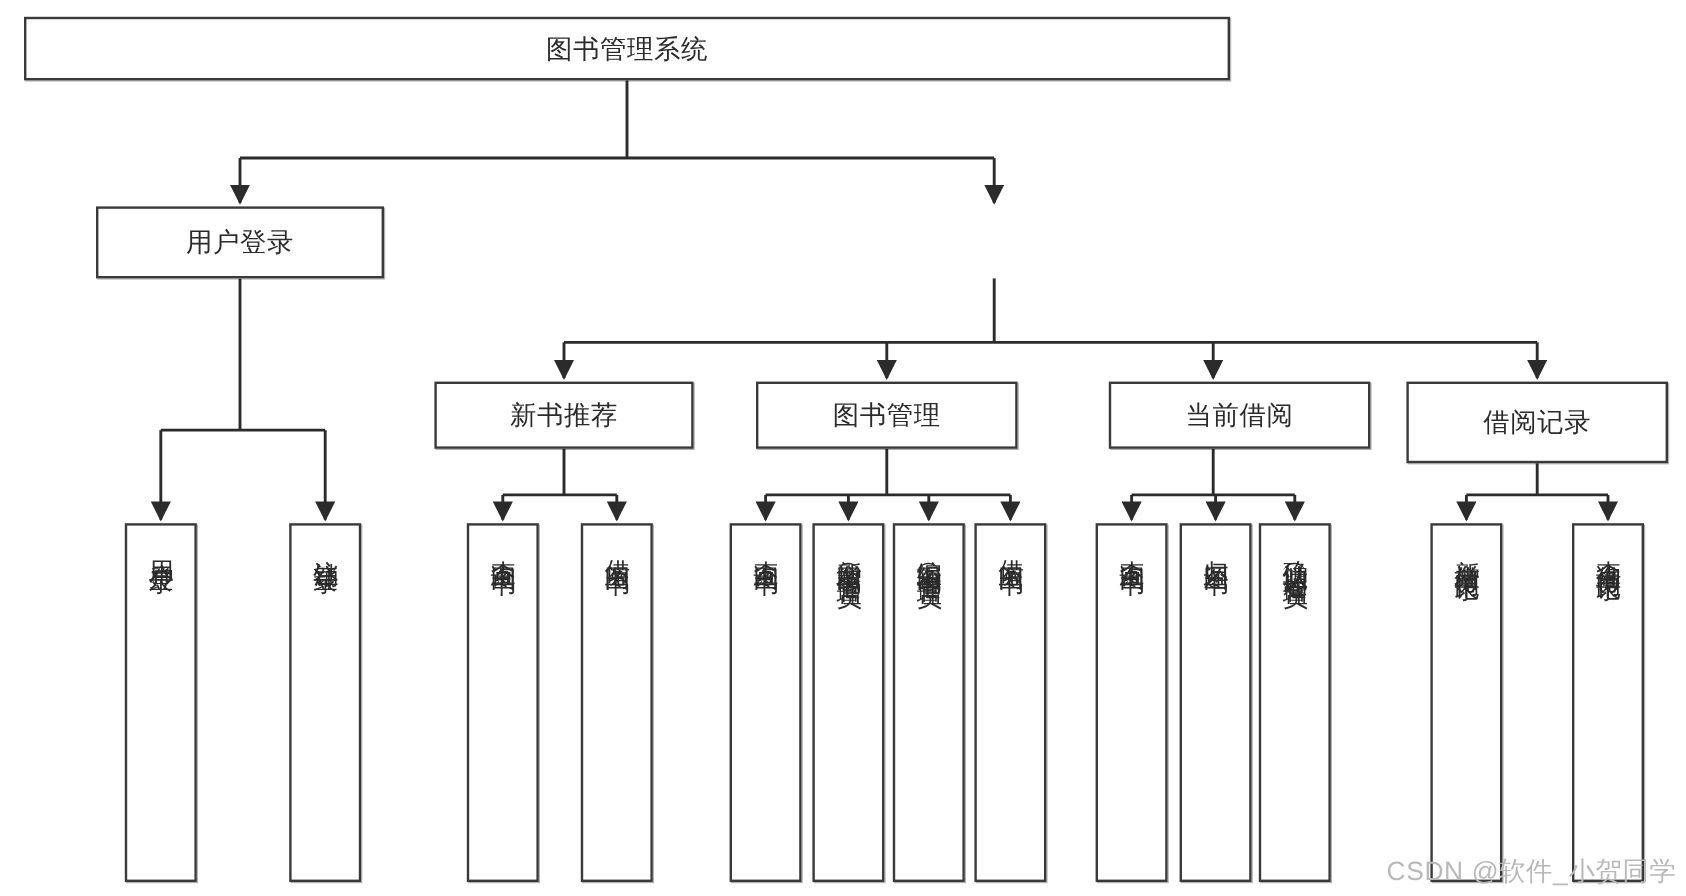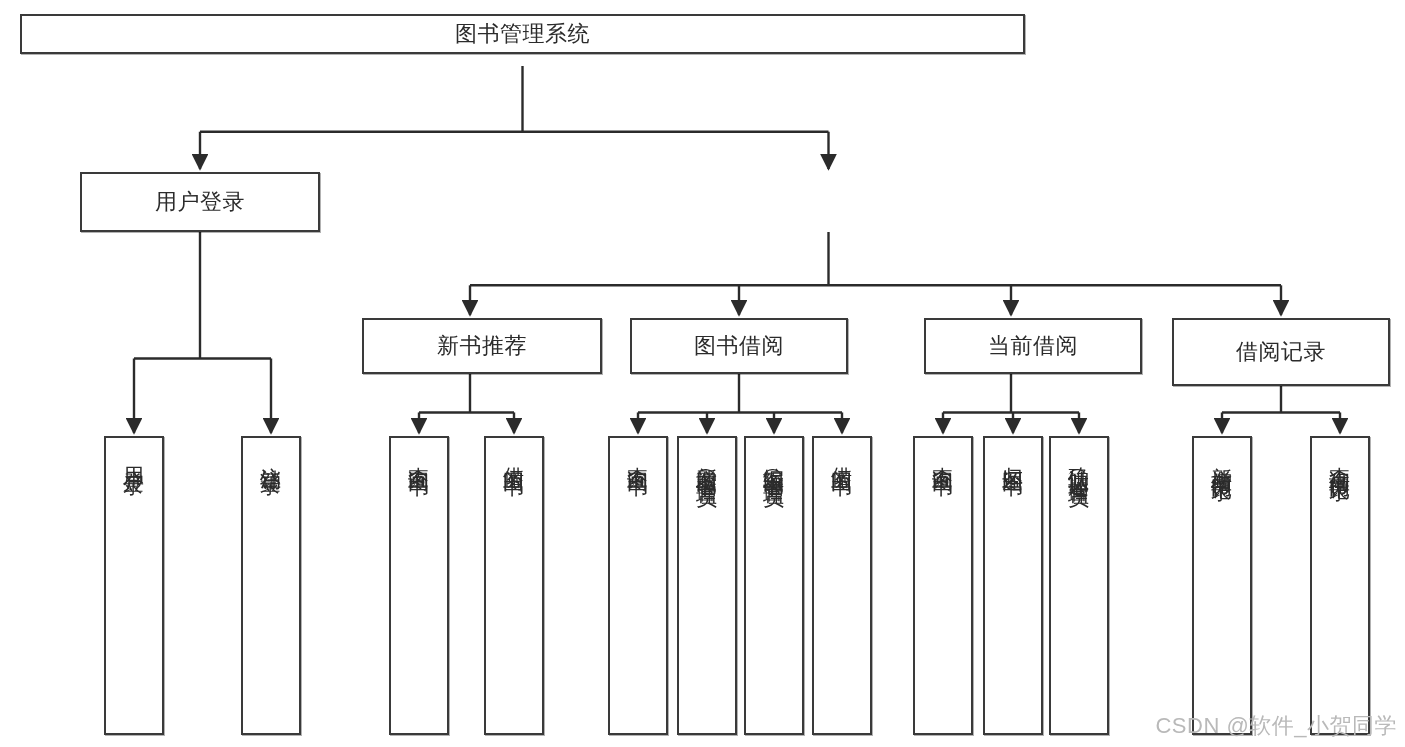"图书管理系统" div.node { height: 40px -> 53px }
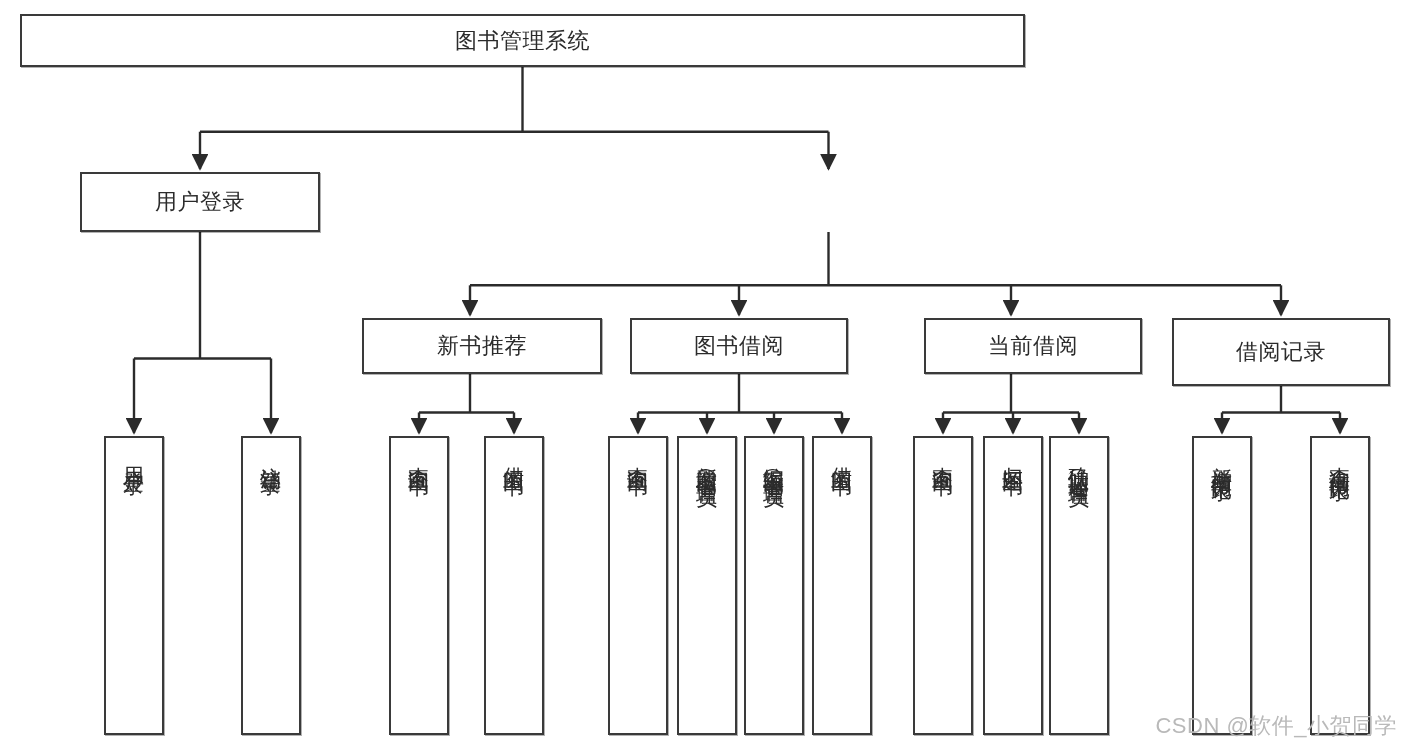"新书推荐" div.node { width: 240px -> 216px }
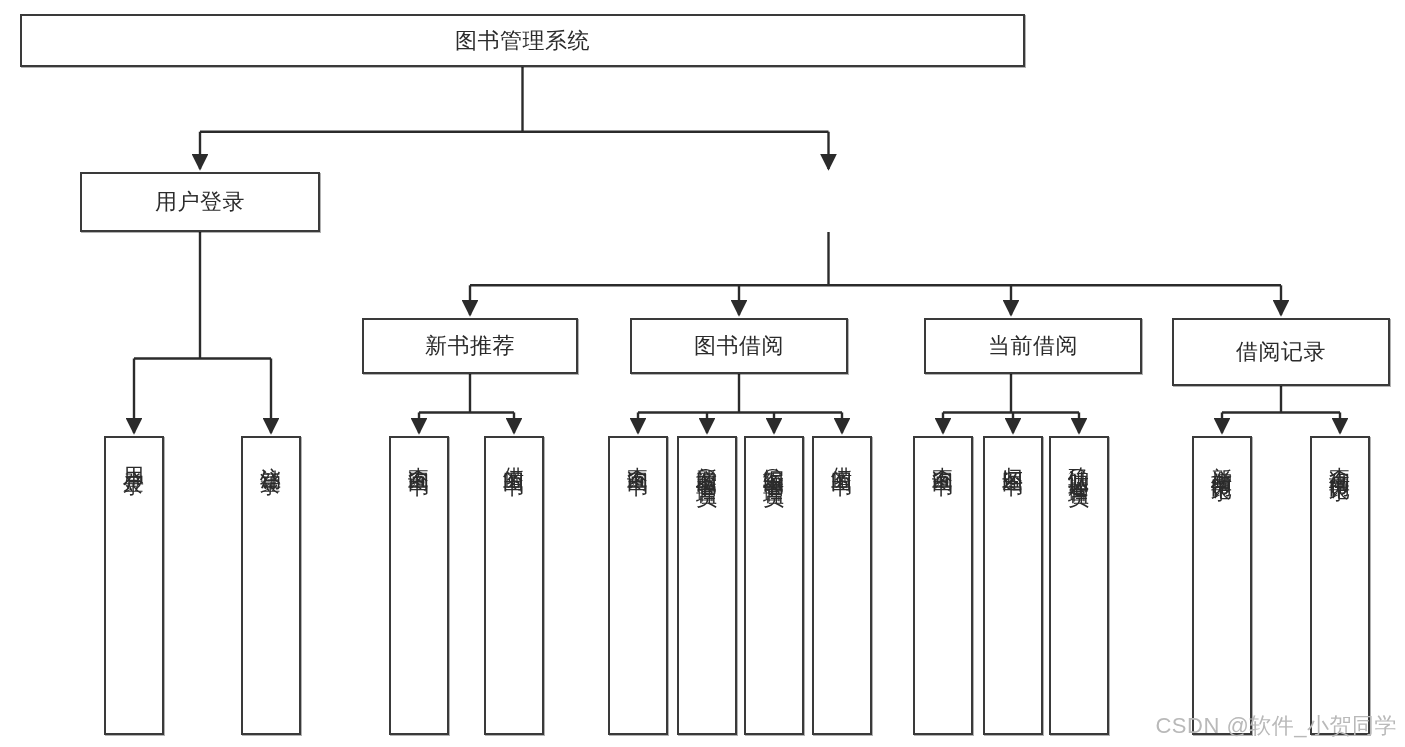"图书借阅" span.lbl { text: 借阅 -> 管理 }
